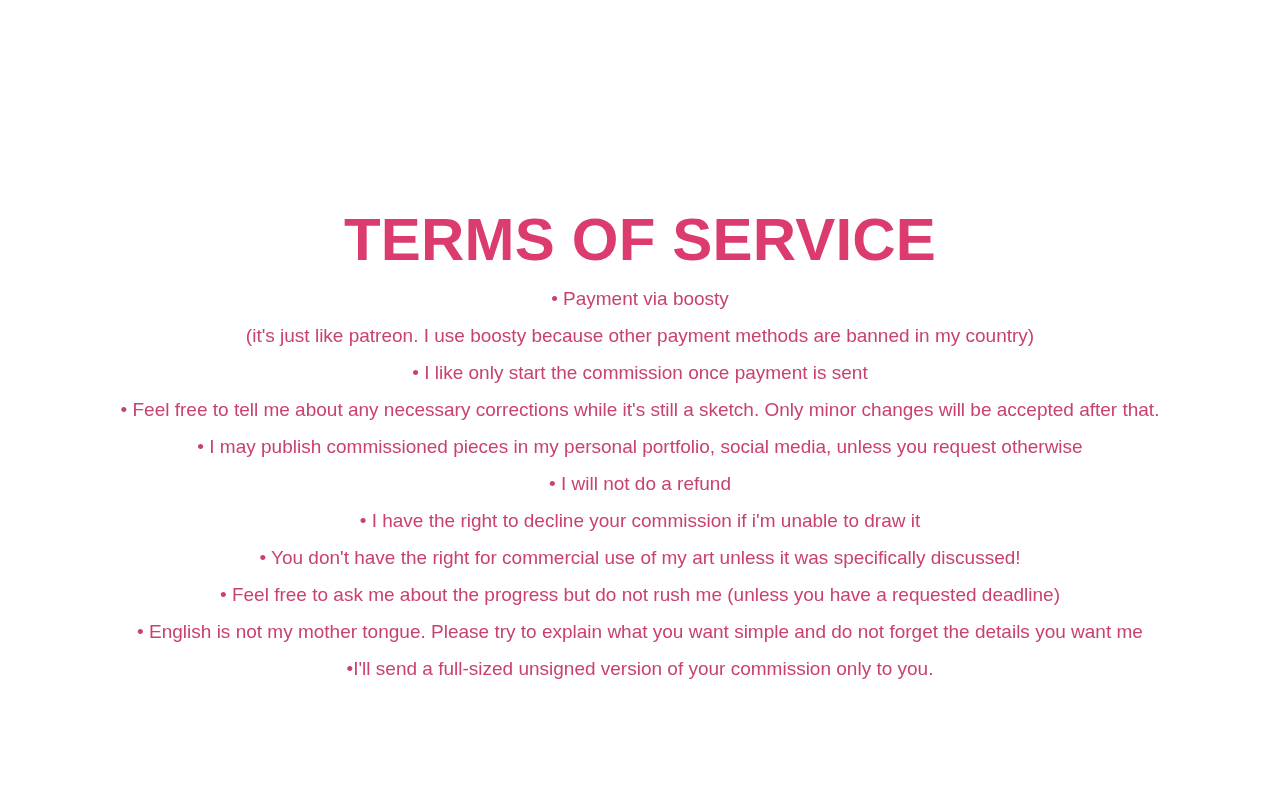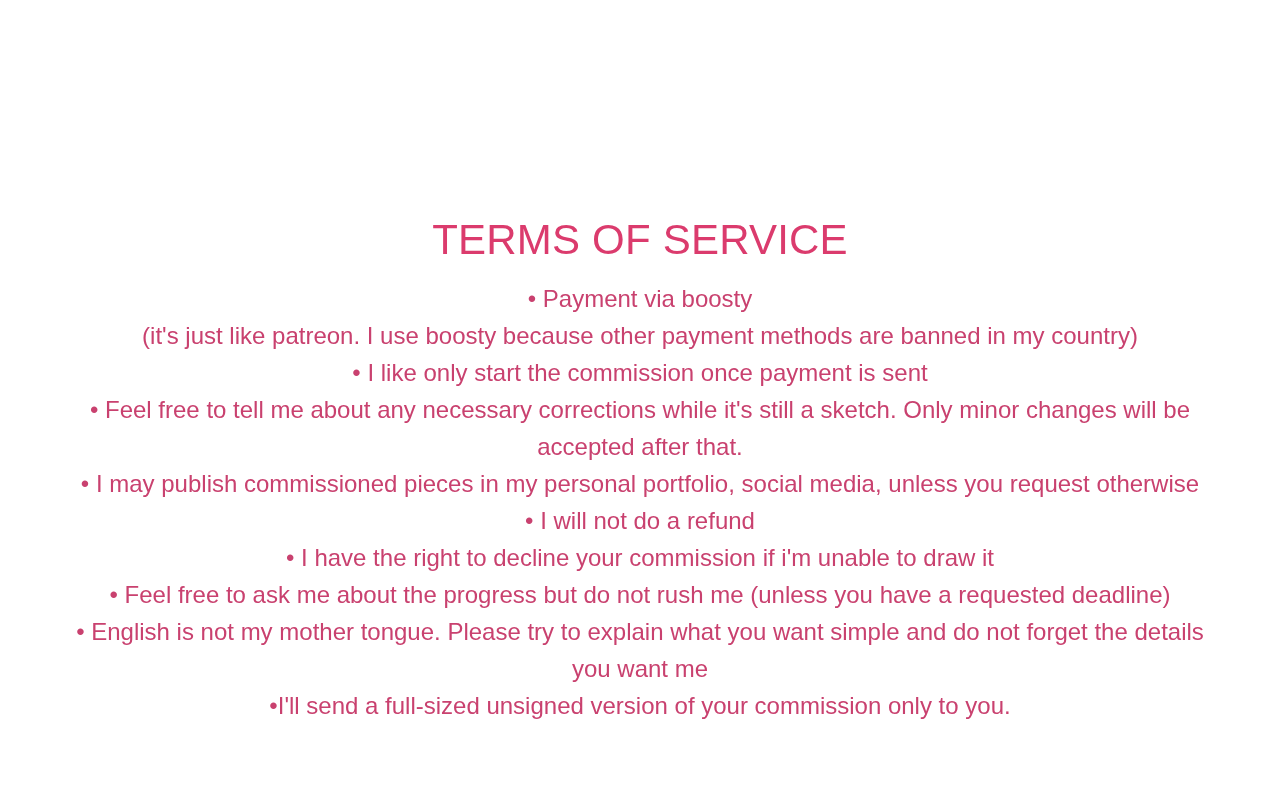"TERMS OF SERVICE" .tos-title { font-size: 42px -> 60px; font-weight: normal -> bold }
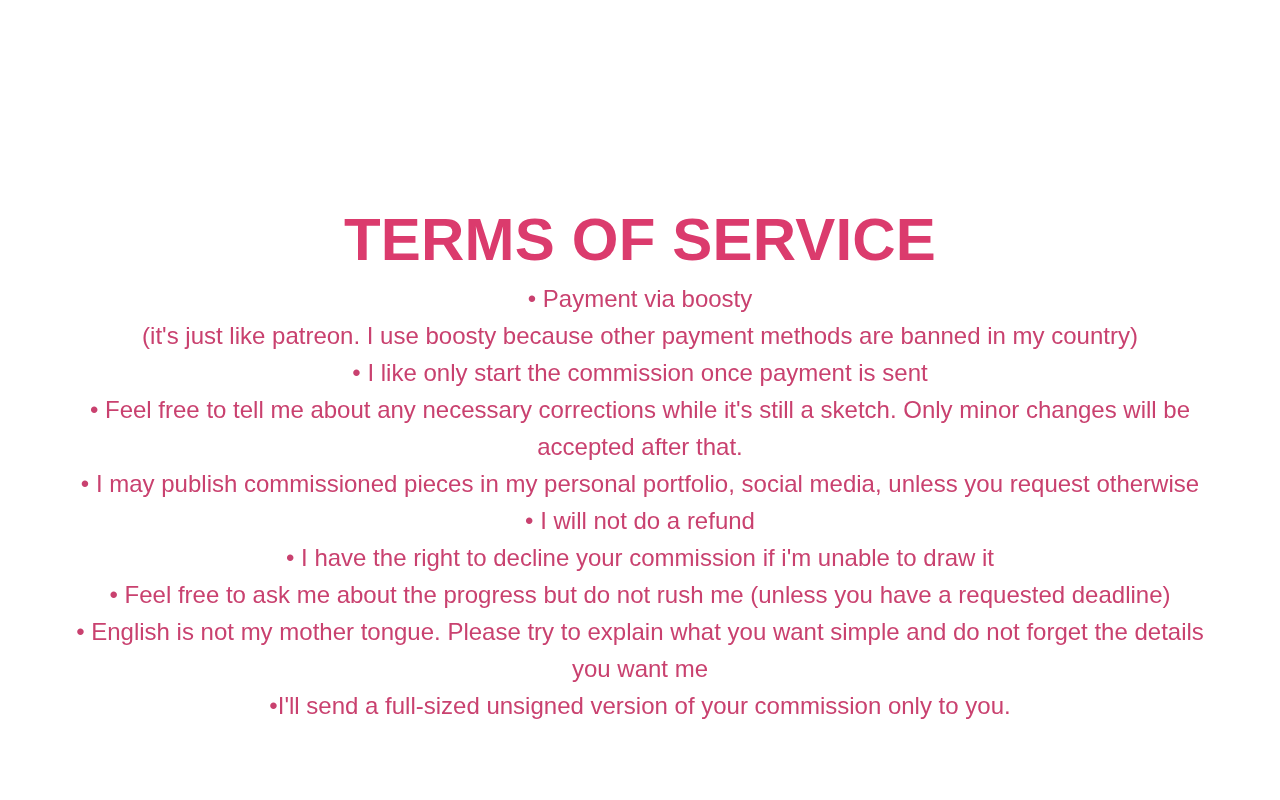"• Payment via boosty" .tos-item { font-size: 24px -> 19px }
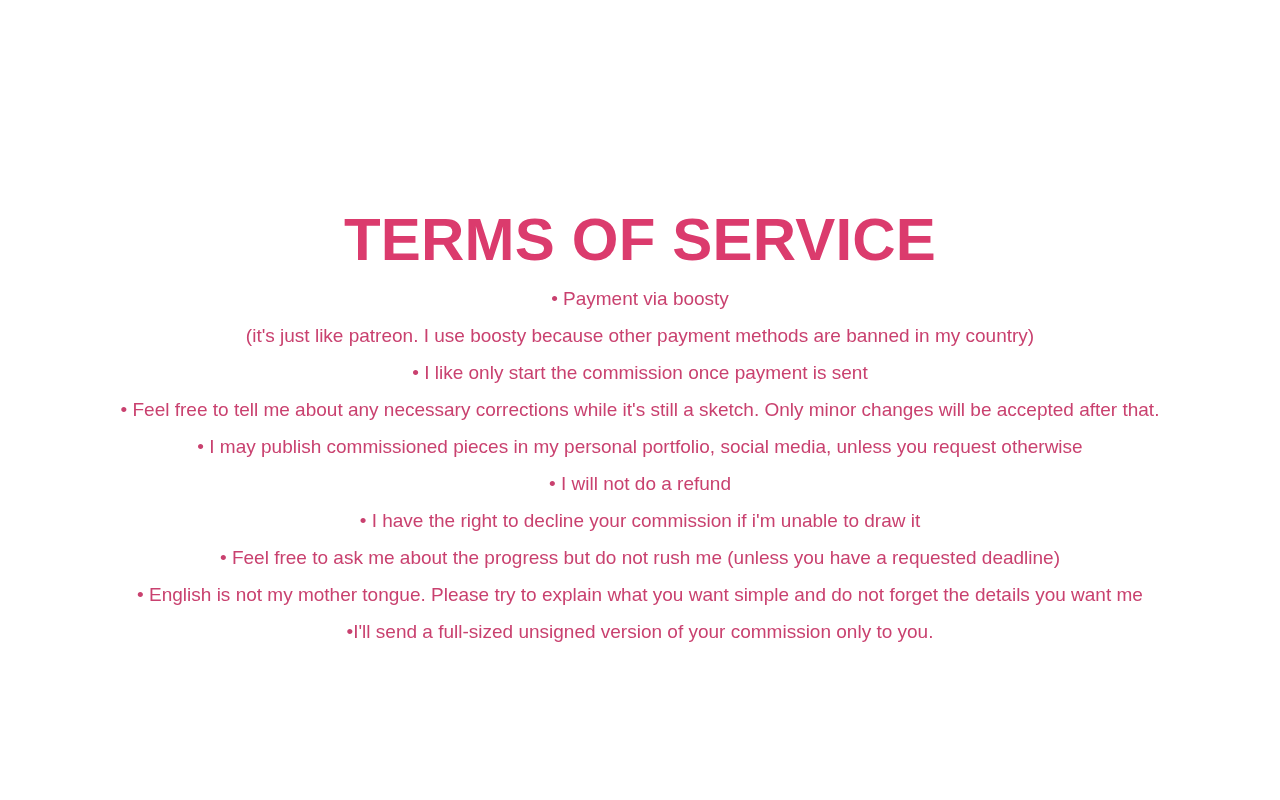"• You don't have the" li.tos-item { html: none -> <li>• You don't have the right for commercial use of my art unless it was specifically discussed!</li> }
